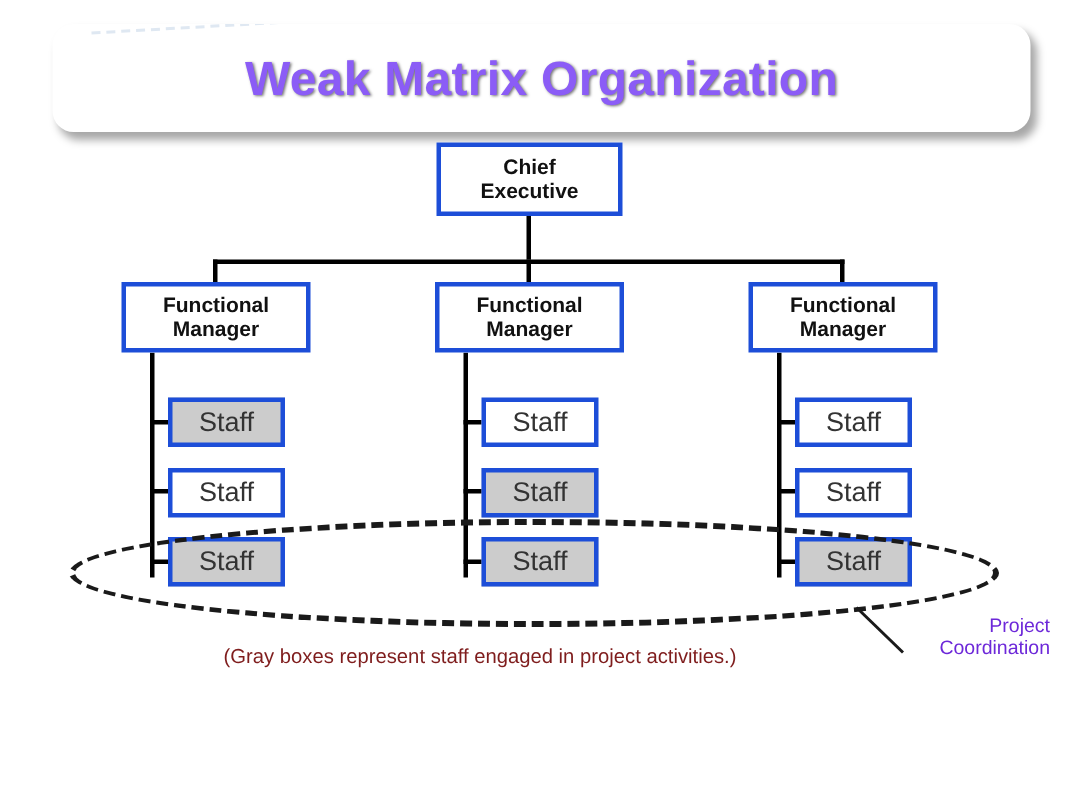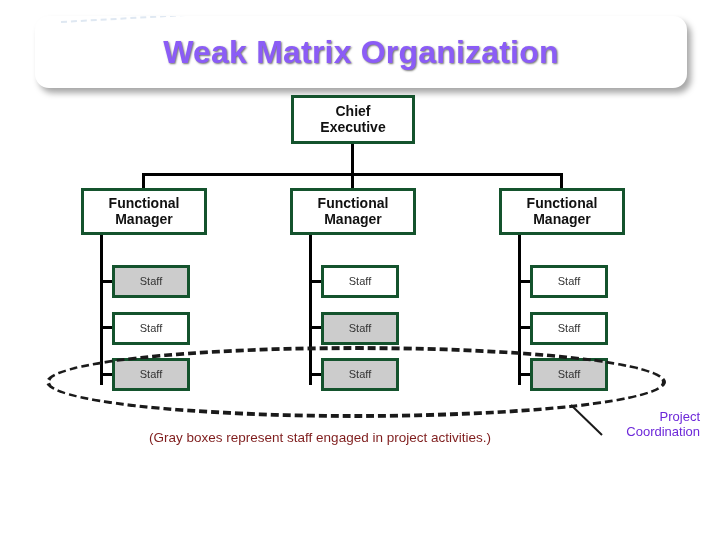"Chief" .node-box { border: 3px solid #14532d -> 3px solid #1d4ed8 }
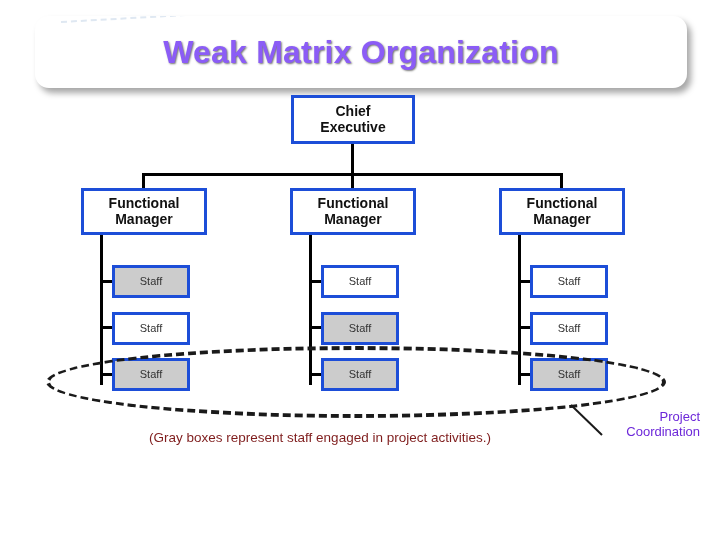"Staff" .node-box.staff .node-label { font-size: 11px -> 18px }
